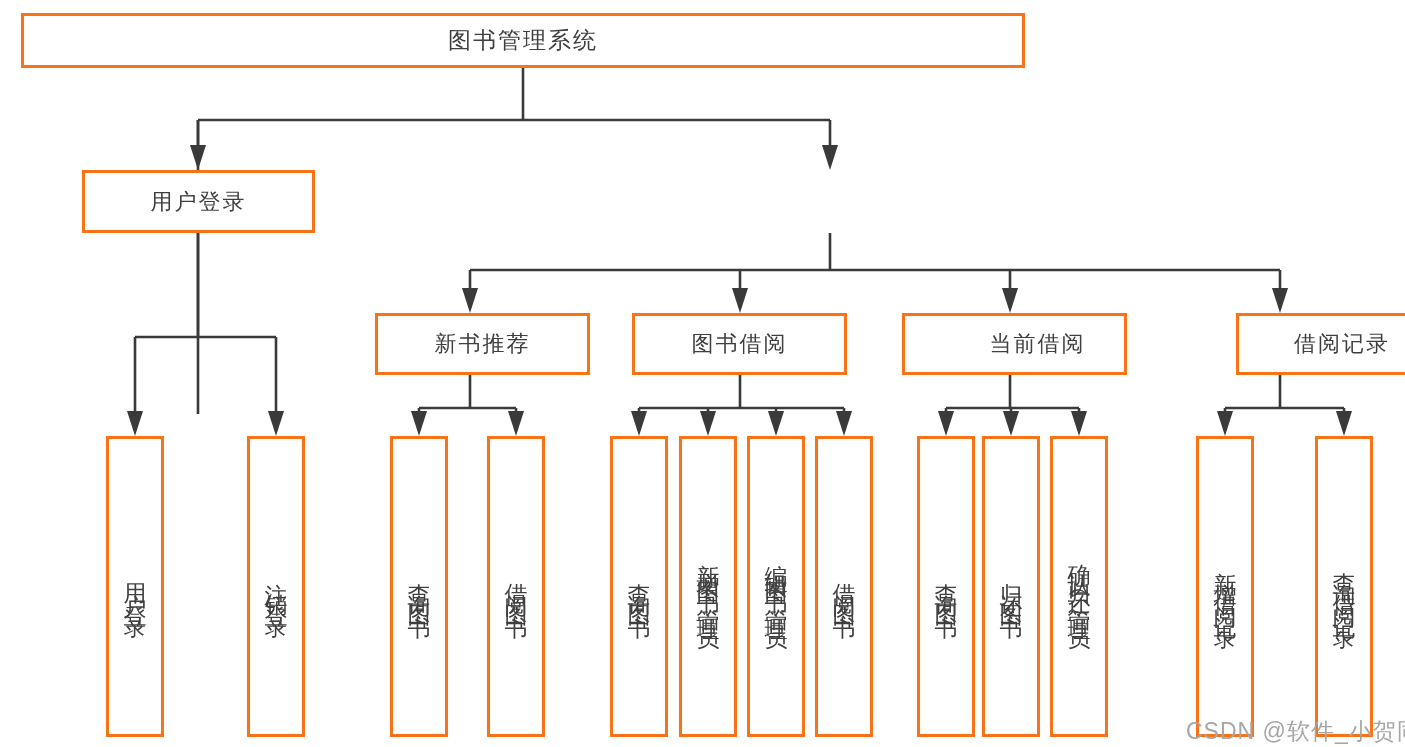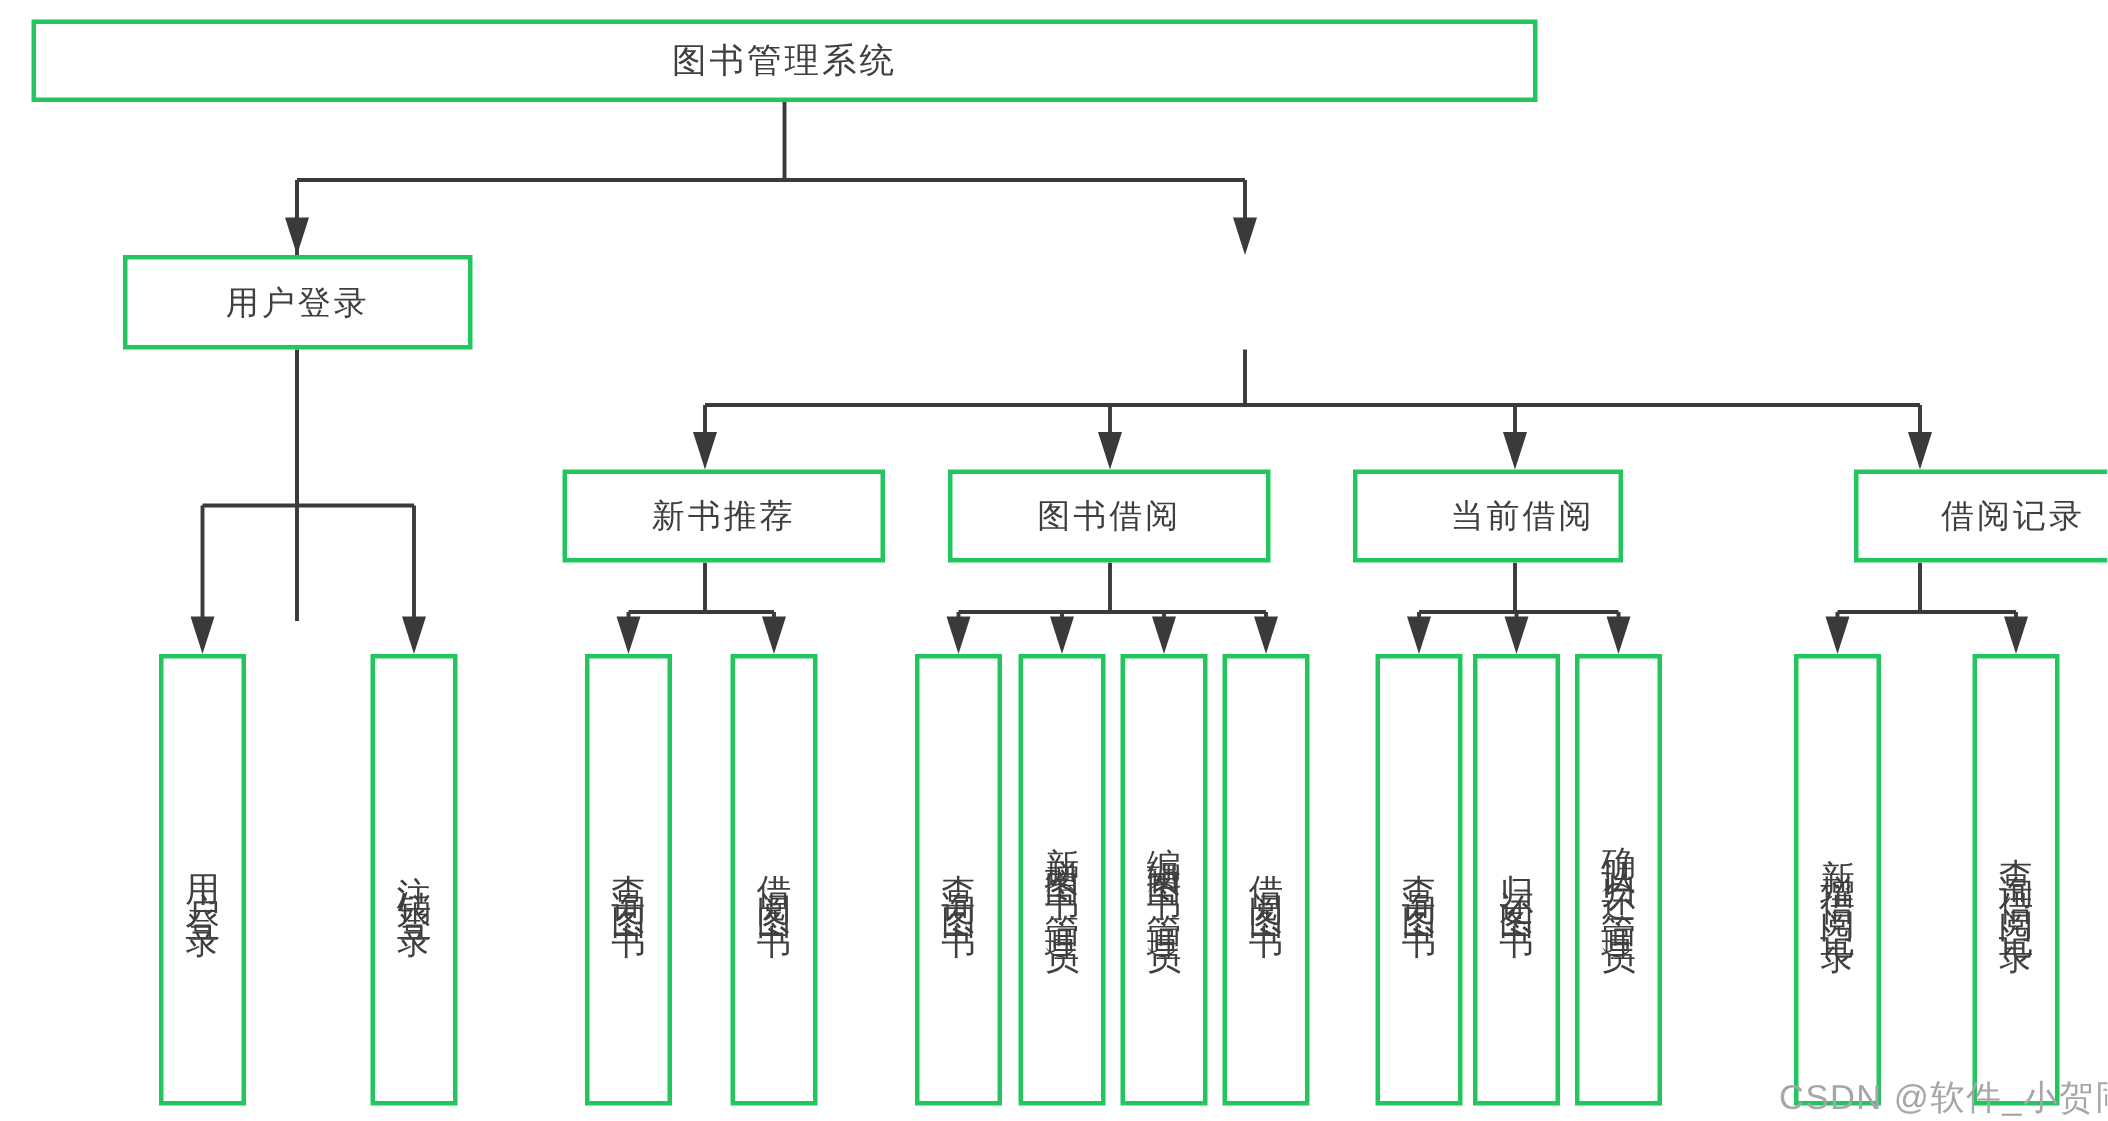"图书管理系统" .node { border: 3px solid #22c55e -> 3px solid #f97316 }
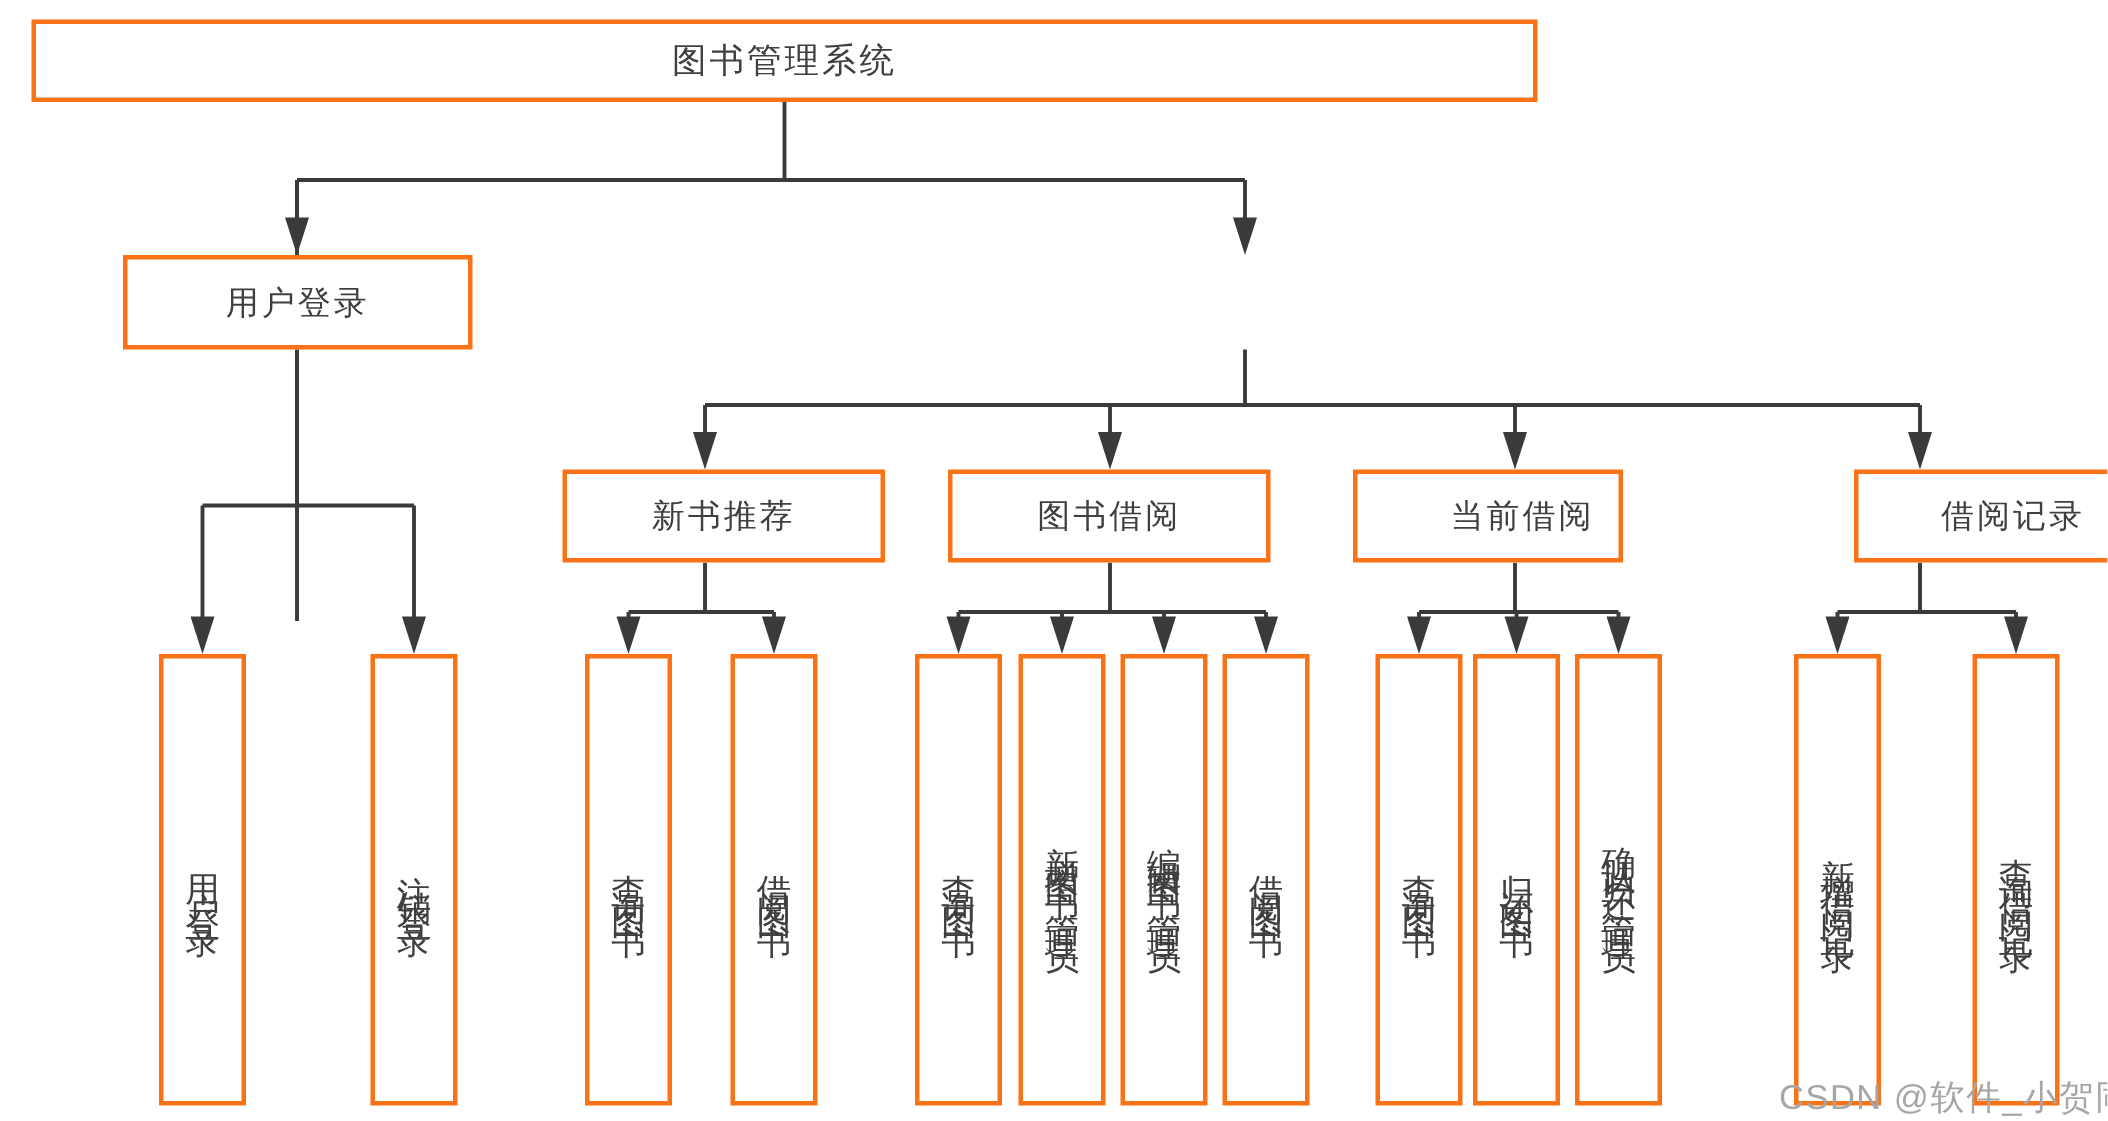"当前借阅" div.node { width: 180px -> 225px }
